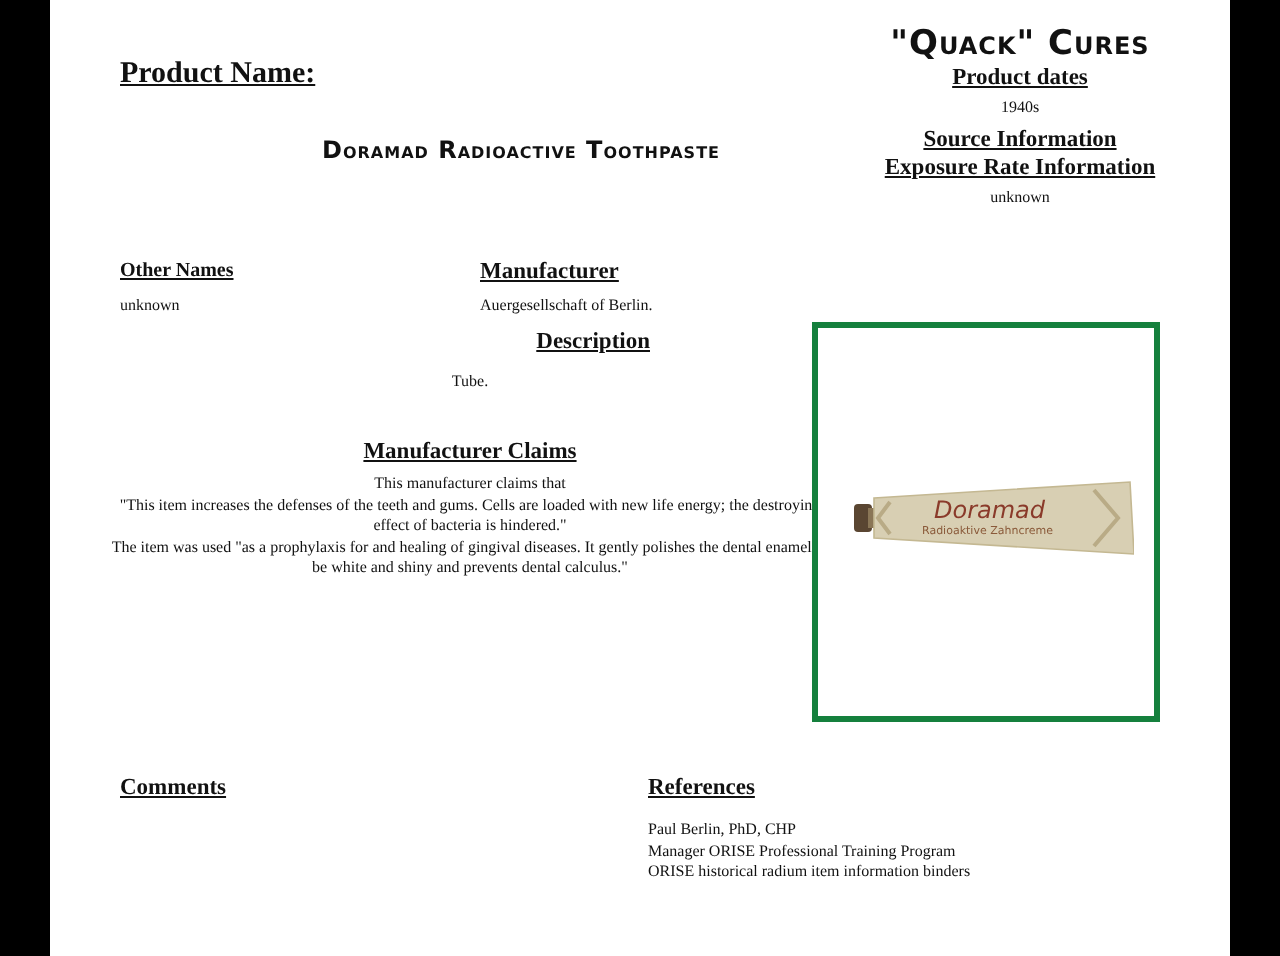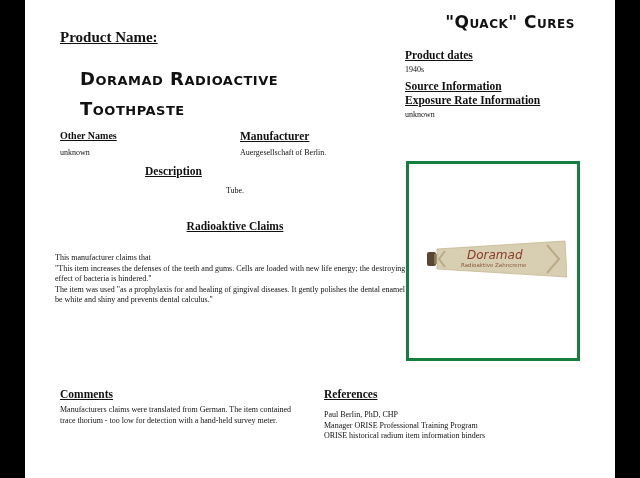"Product dates" #right-col { text-align: none -> center; top: 48px -> 32px }
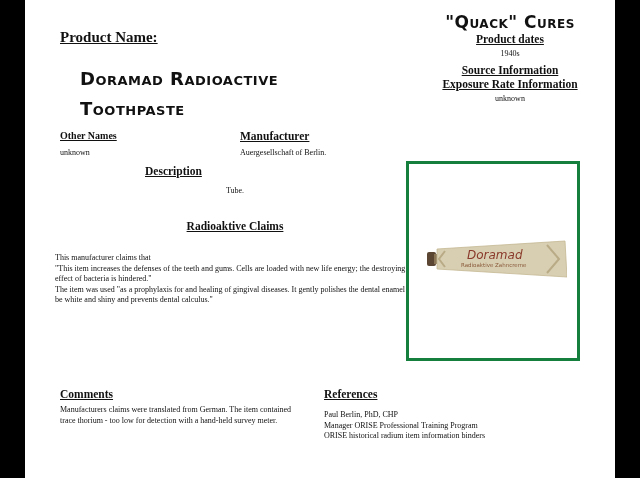"Doramad Radioactive Toothpaste" #product-name { font-size: 18px -> 12px; line-height: 30px -> 22px; text-align: left -> right }
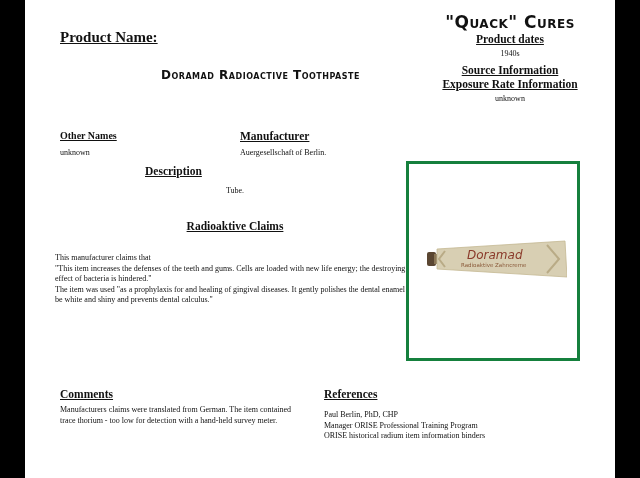"Description" #description-h { text-align: left -> right }
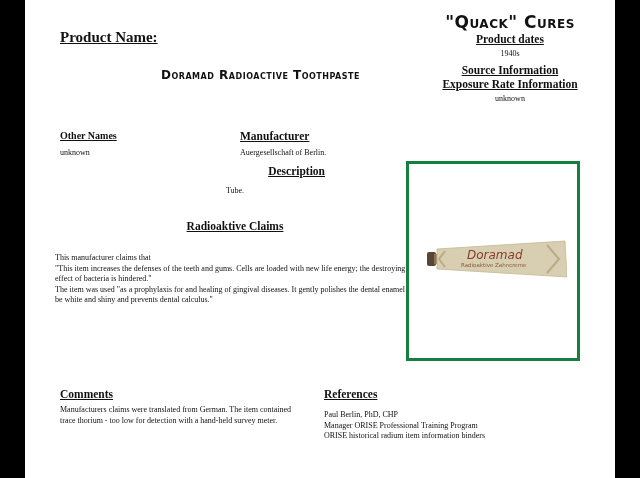"Radioaktive Claims" div.abs { text: Radioaktive -> Manufacturer }
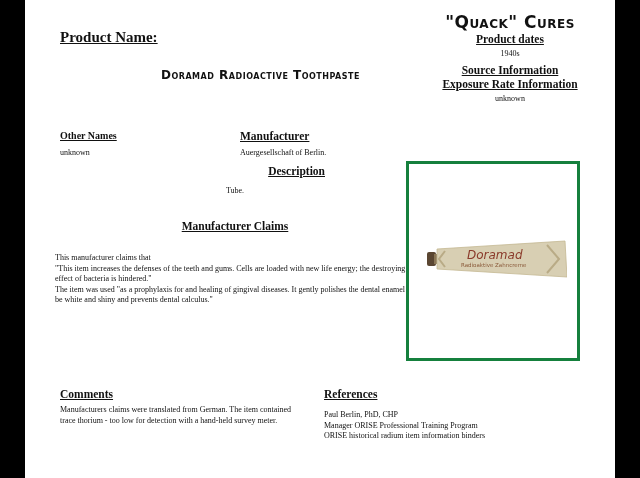"This manufacturer claims that" #claims-body { margin-top: 16px -> none; text-align: left -> center }
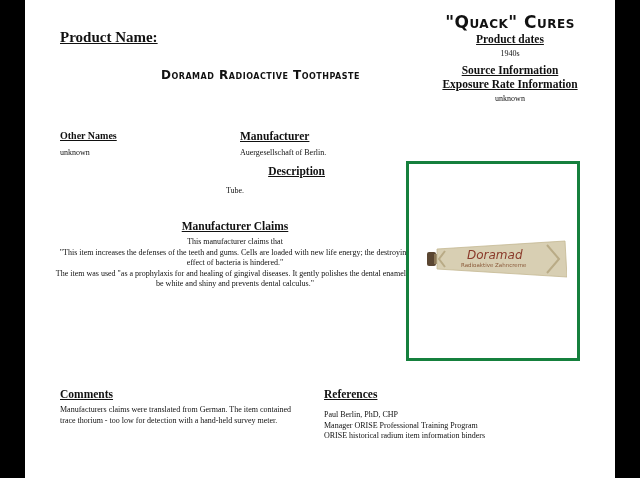"Manufacturers claims were translated" div.abs { html: <div>Manufacturers claims were translated from German. The item contained trace thorium - too low for detection with a hand-held survey meter.</div> -> none }
